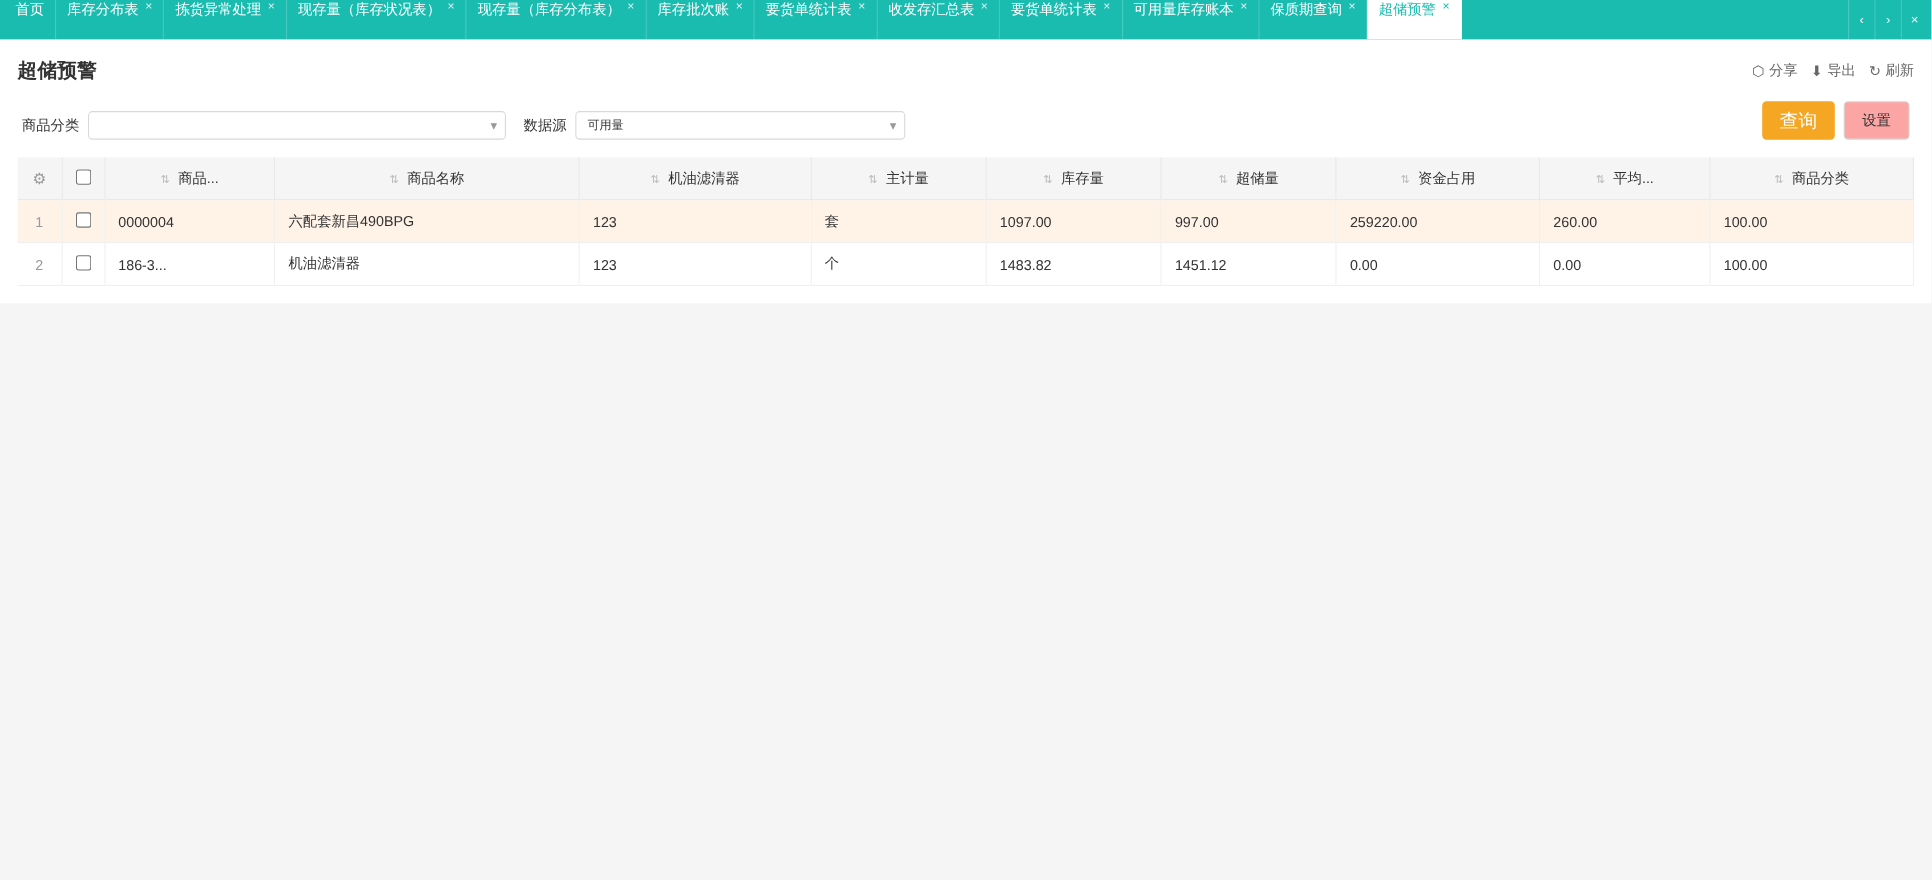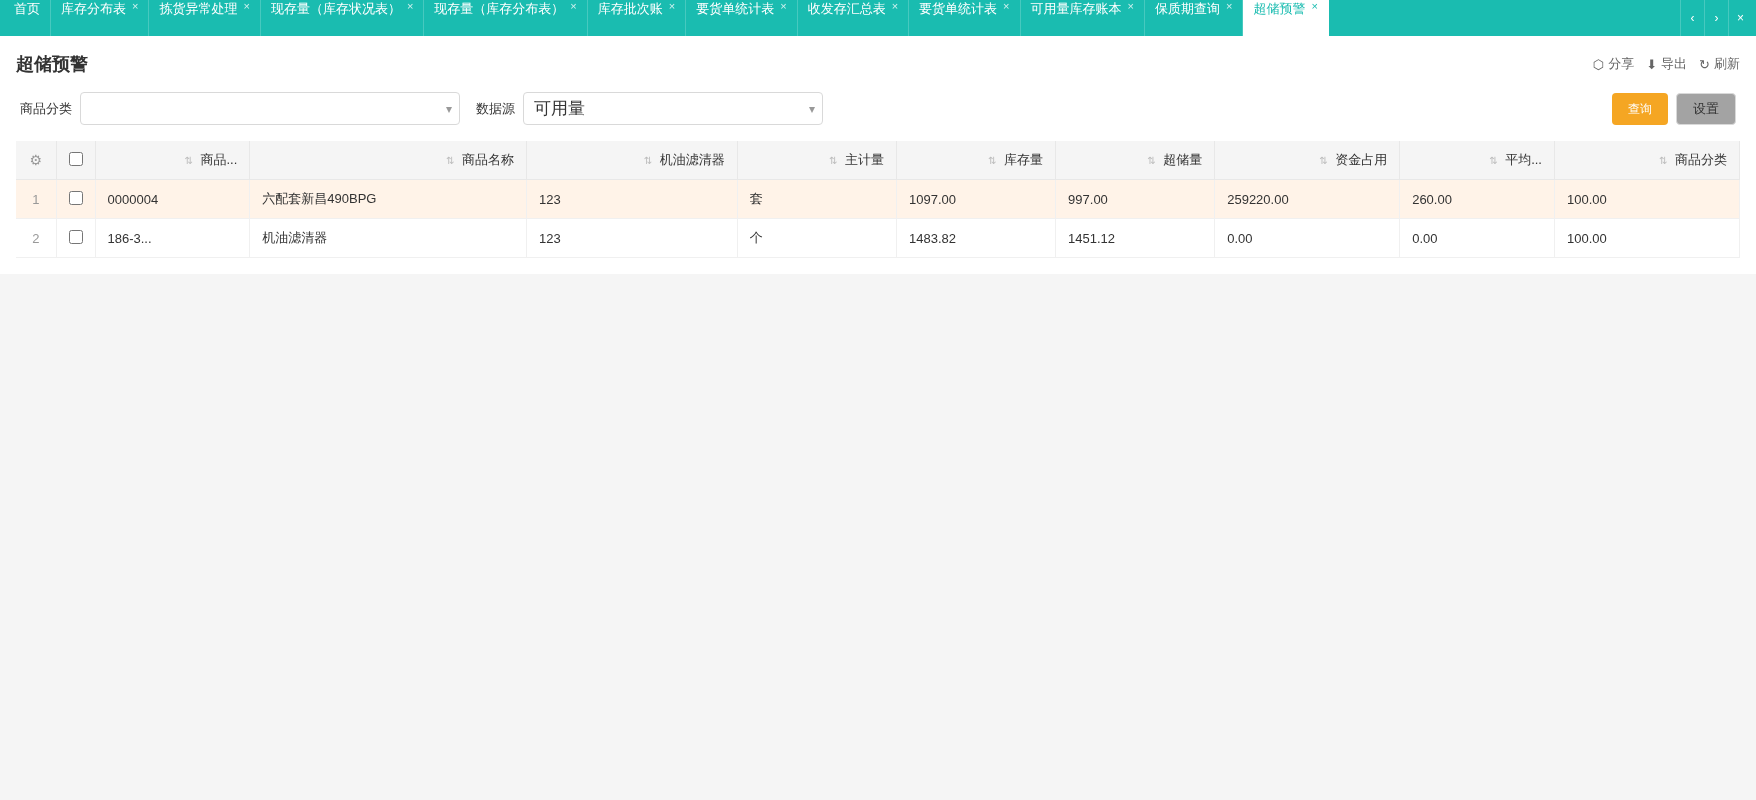"可用量" .filter-select { font-size: 17px -> 11px }
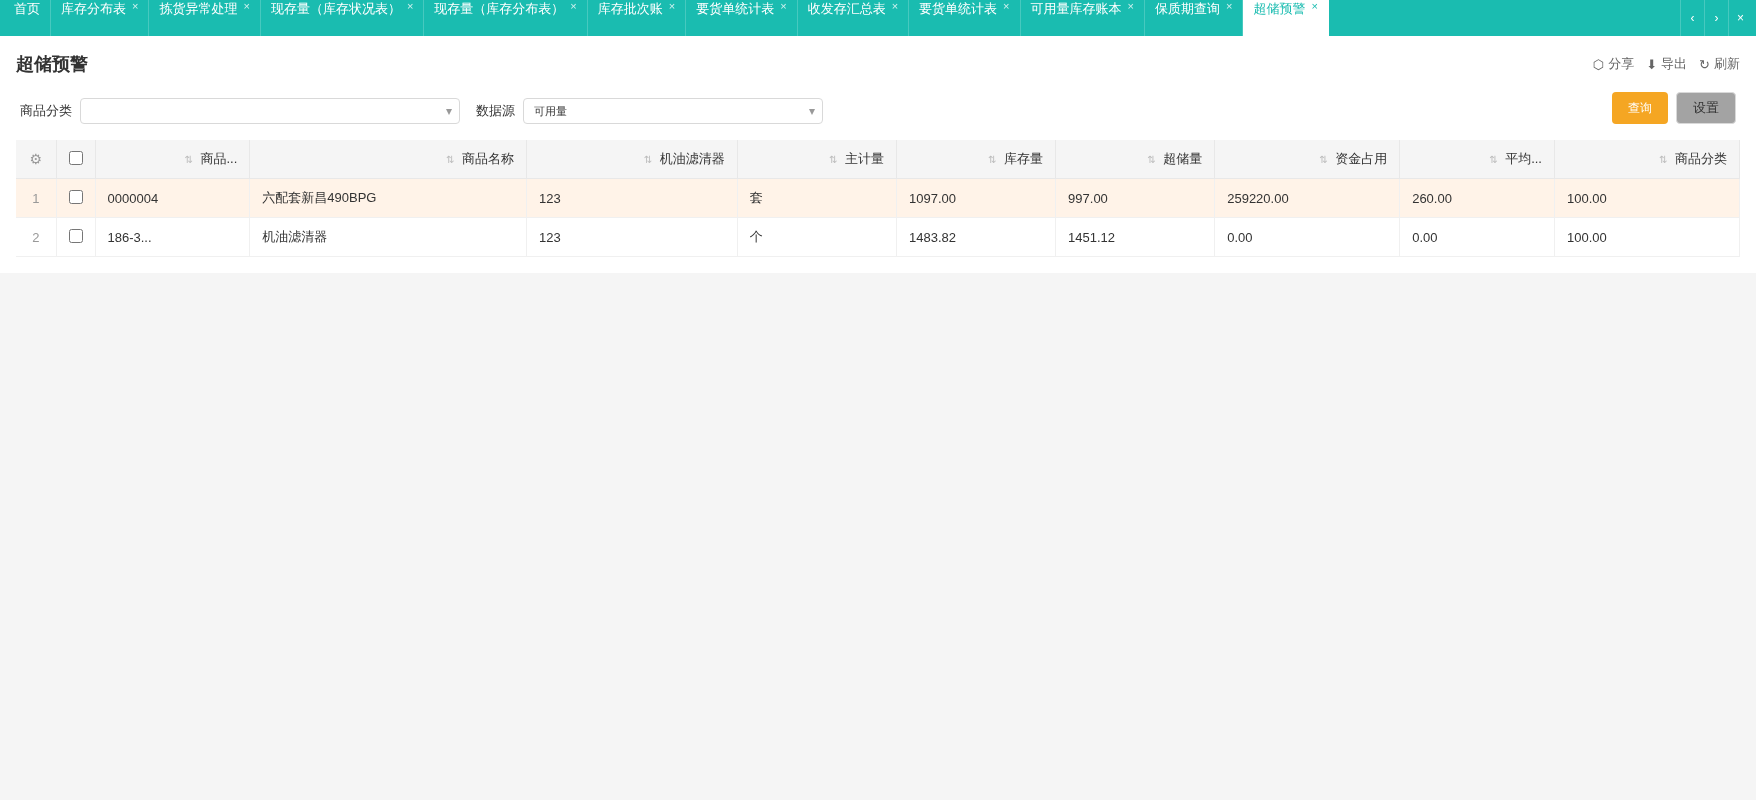"查询" .btn-query { font-size: 12px -> 17px }
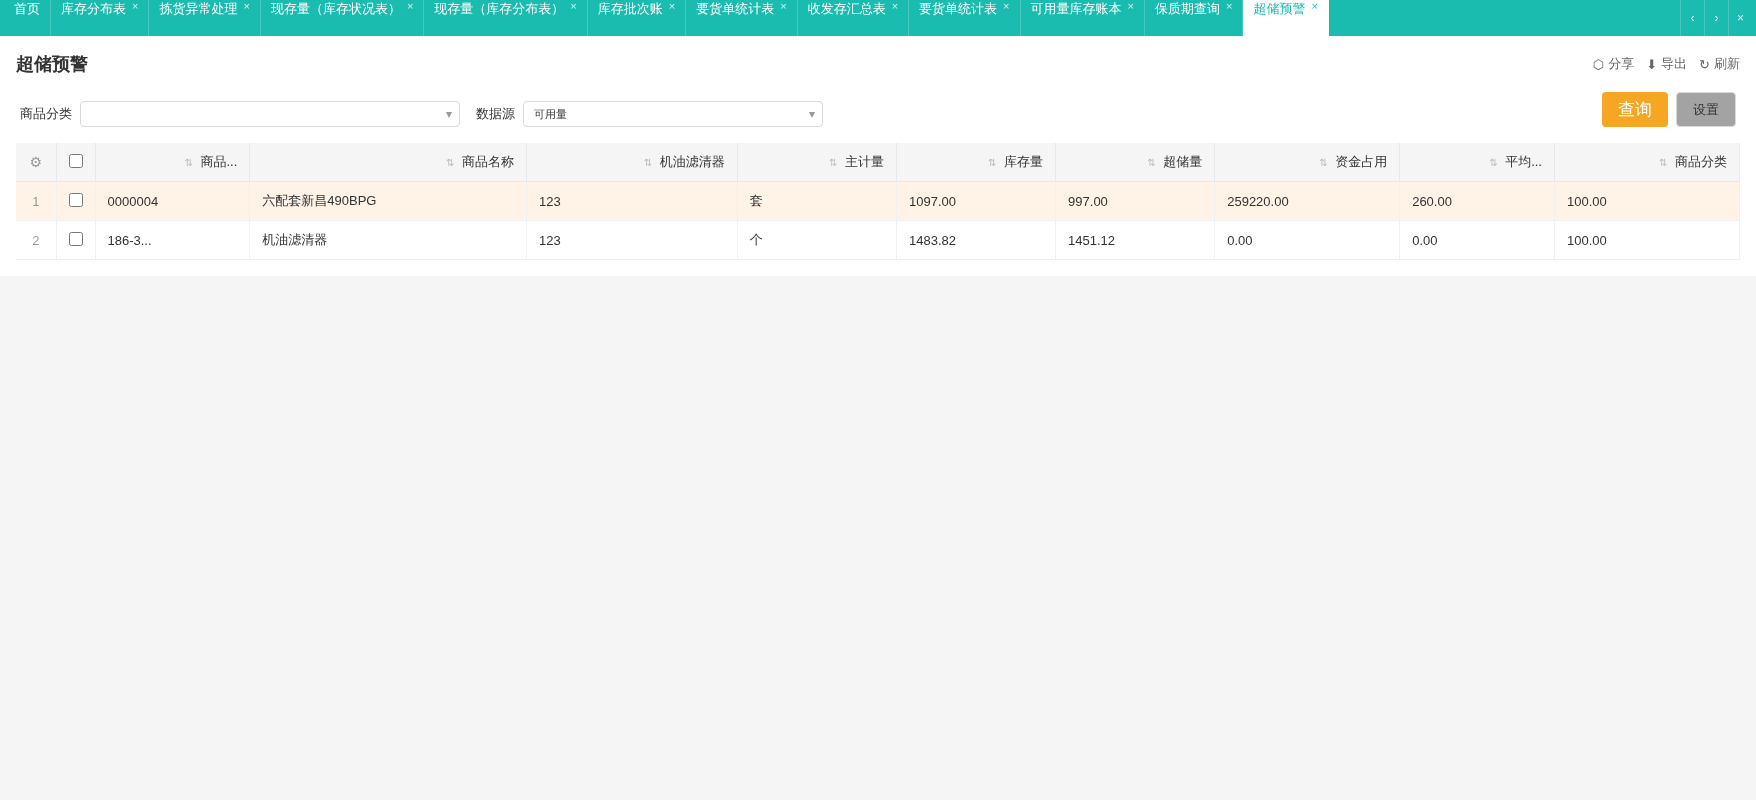"设置" .btn-settings { background: #a3a3a3 -> #fca5a5 }
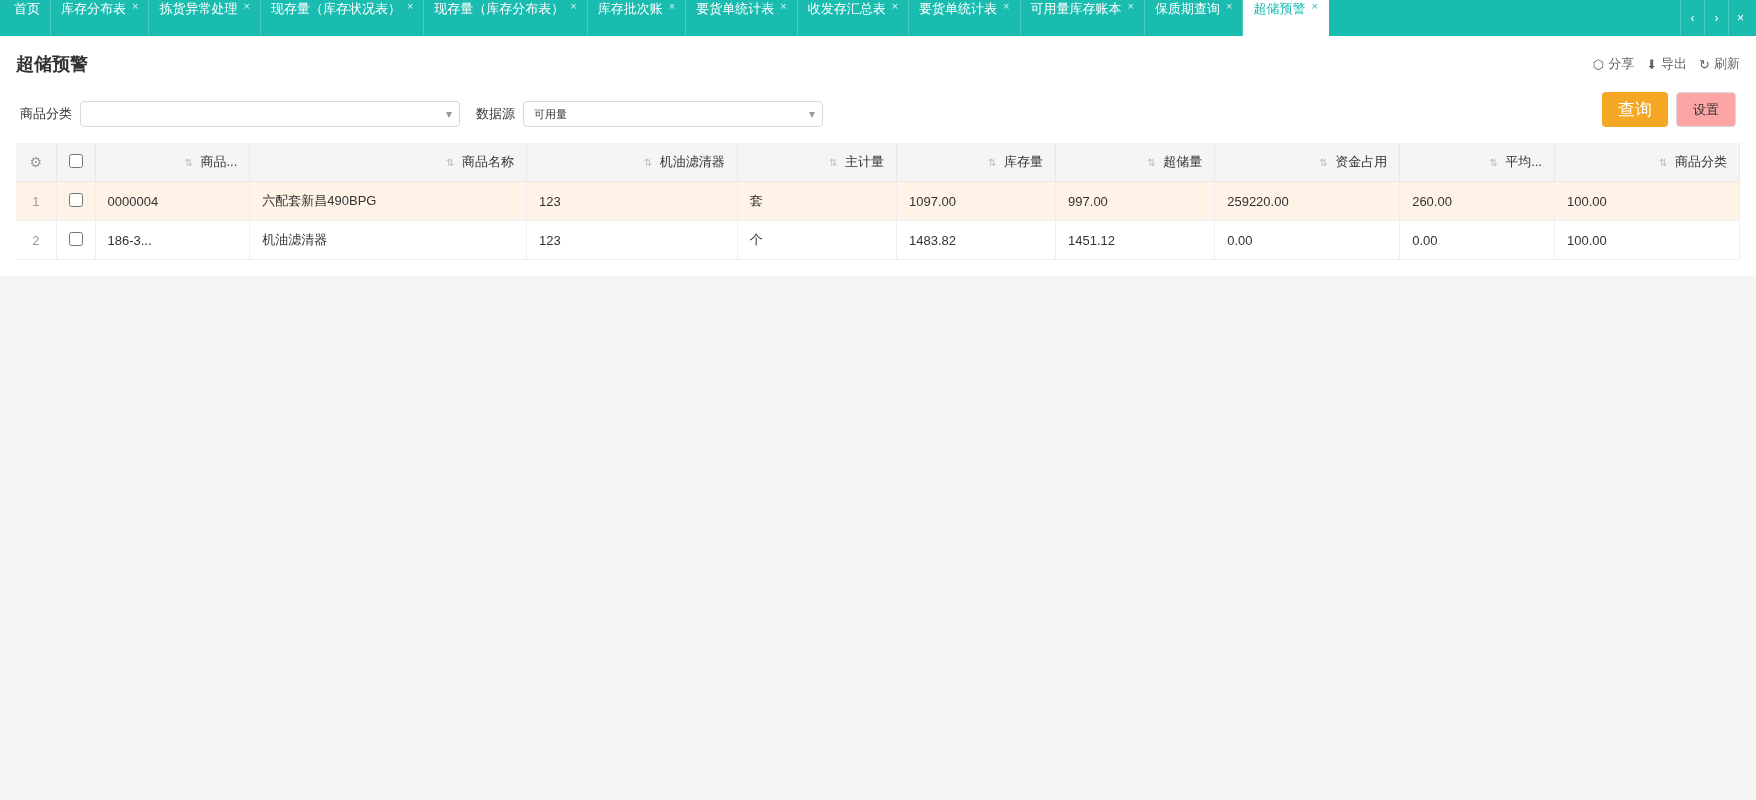"⇅ 商品..." .data-table thead th { text-align: right -> center }
